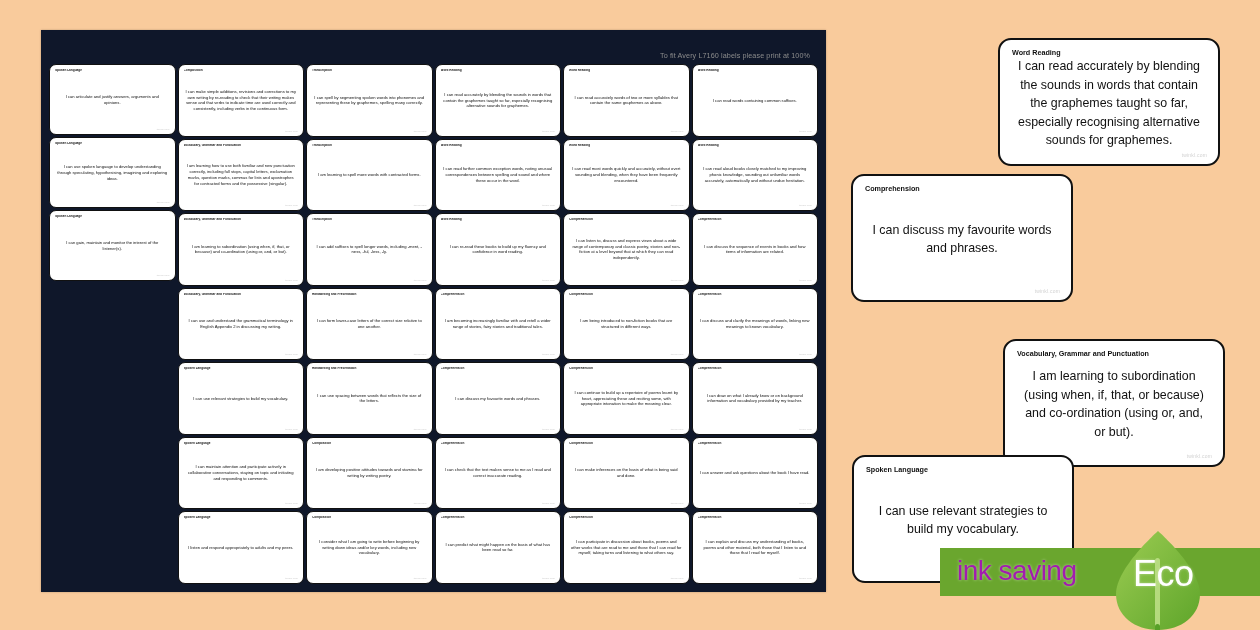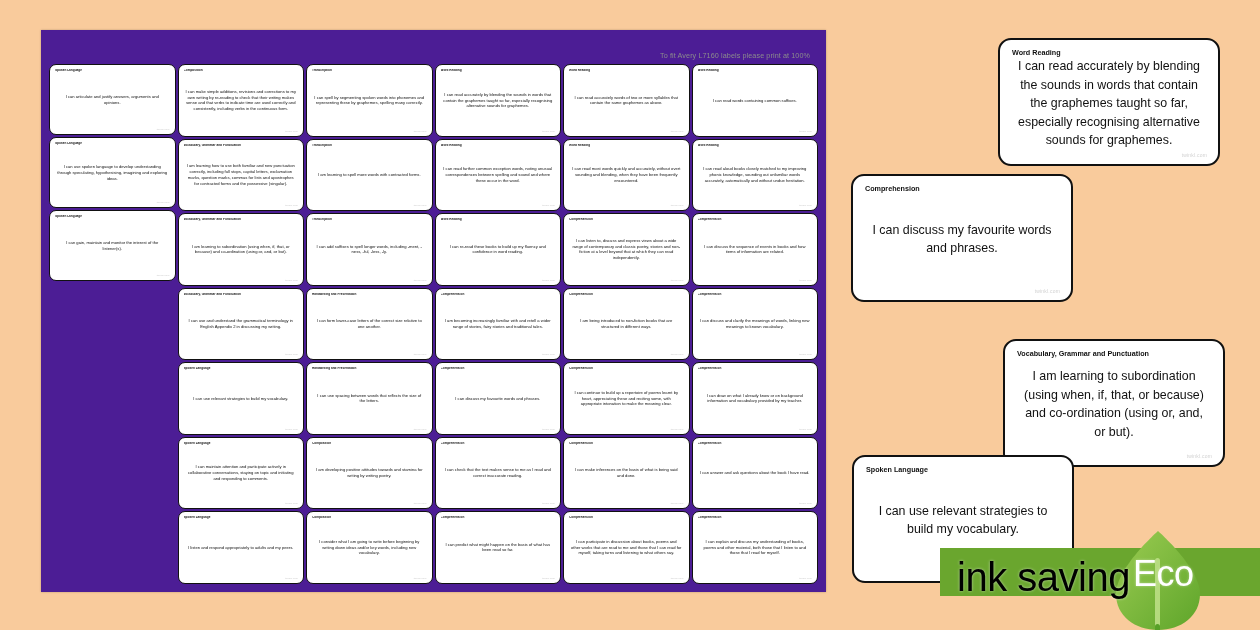"To fit Avery L7160 labels" .sheet { background: #4c1d95 -> #0f172a }
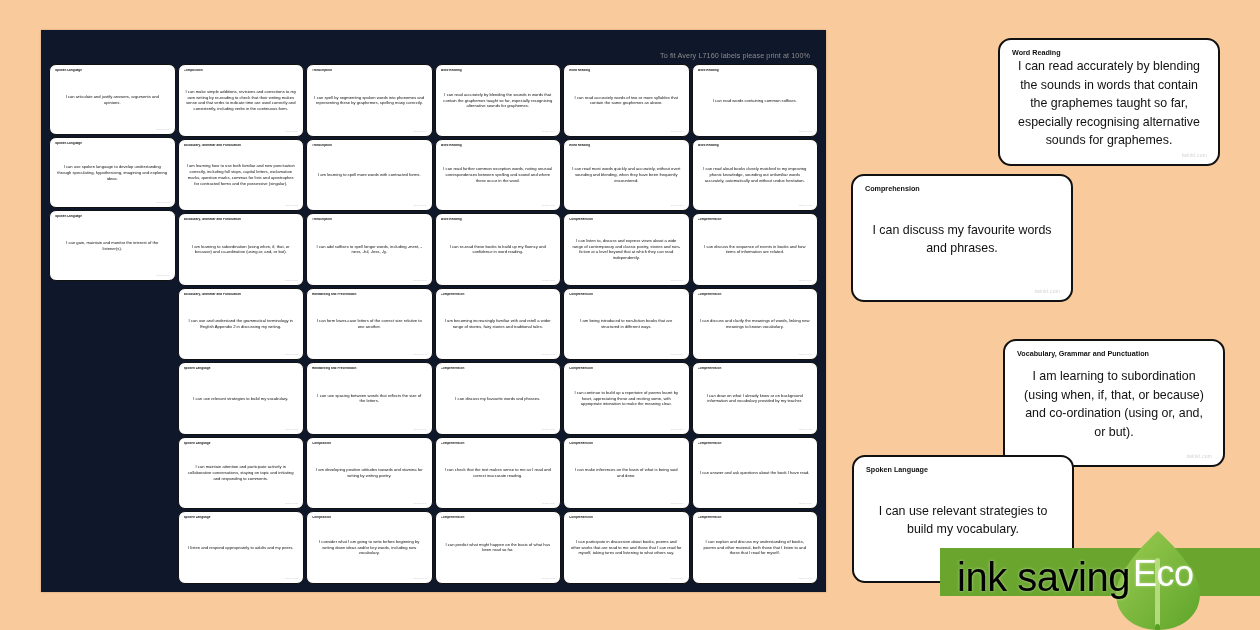"ink saving" #eco .bartext { color: #000000 -> #a21caf; font-size: 40px -> 28px }
